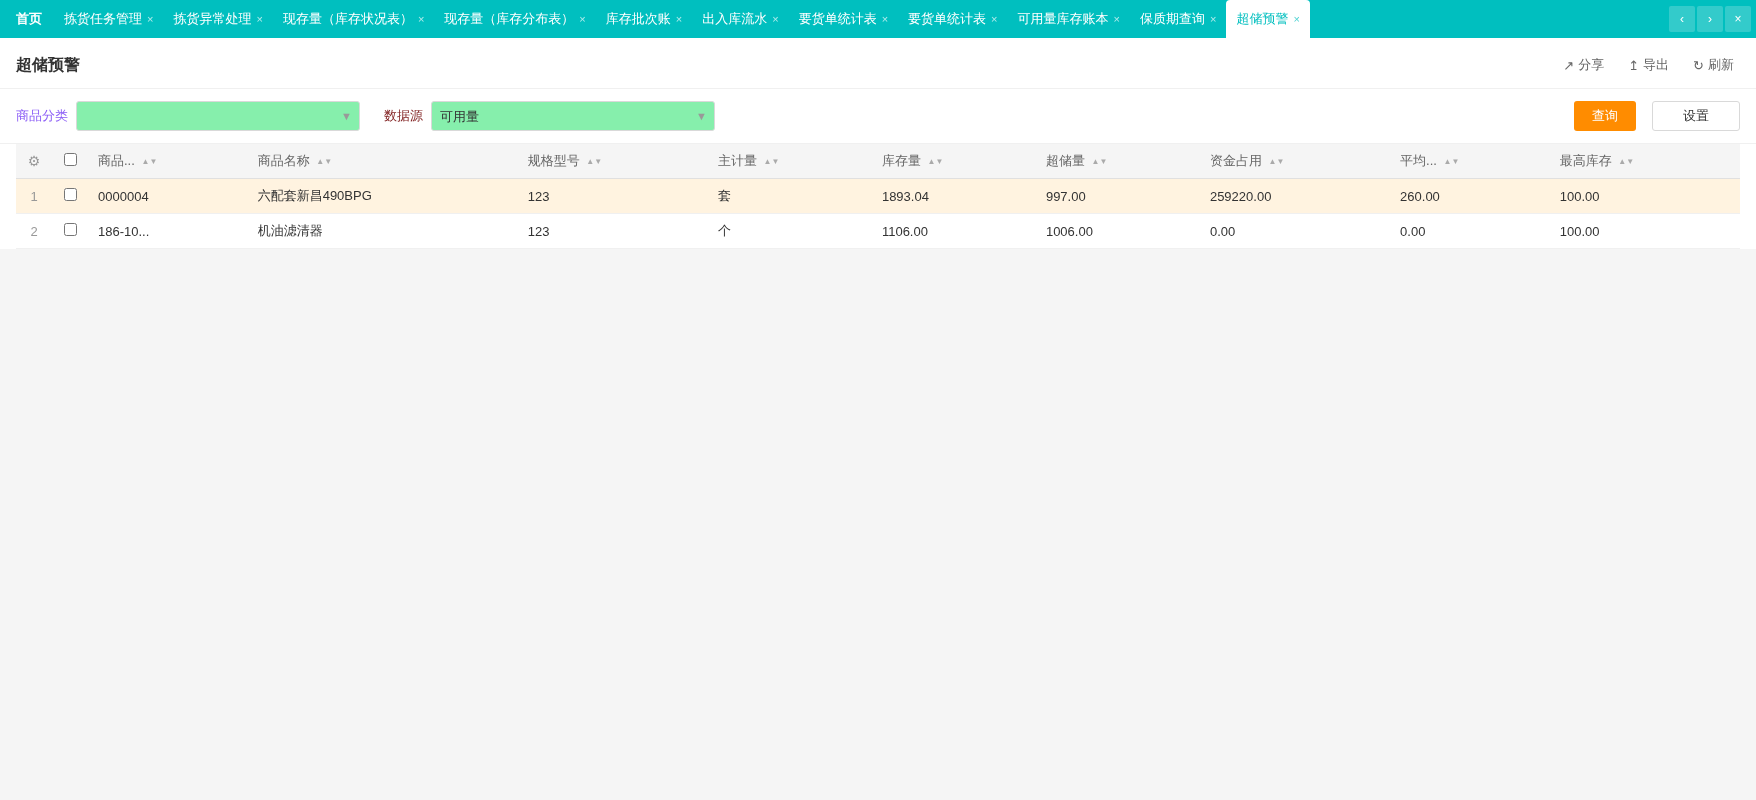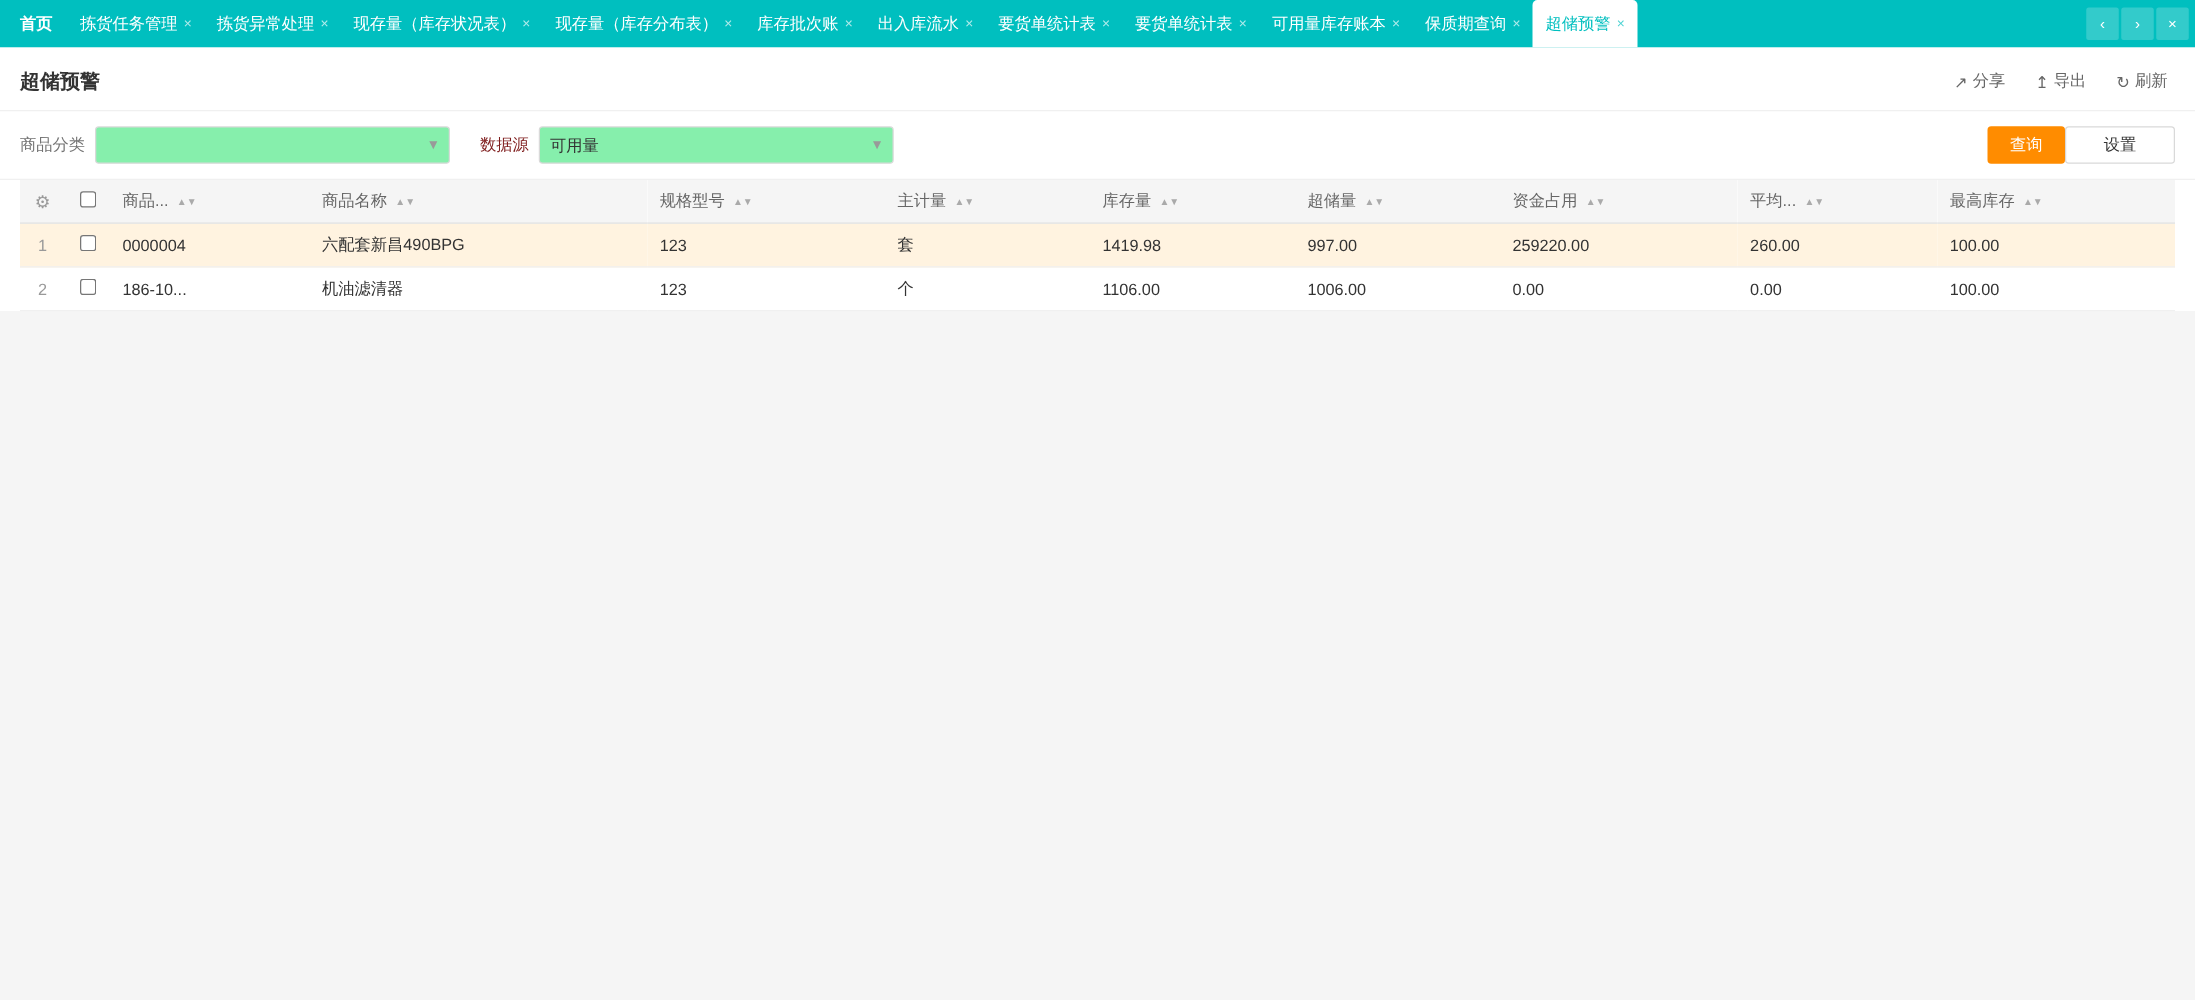"商品分类" .filter-label { color: #737373 -> #8b5cf6 }
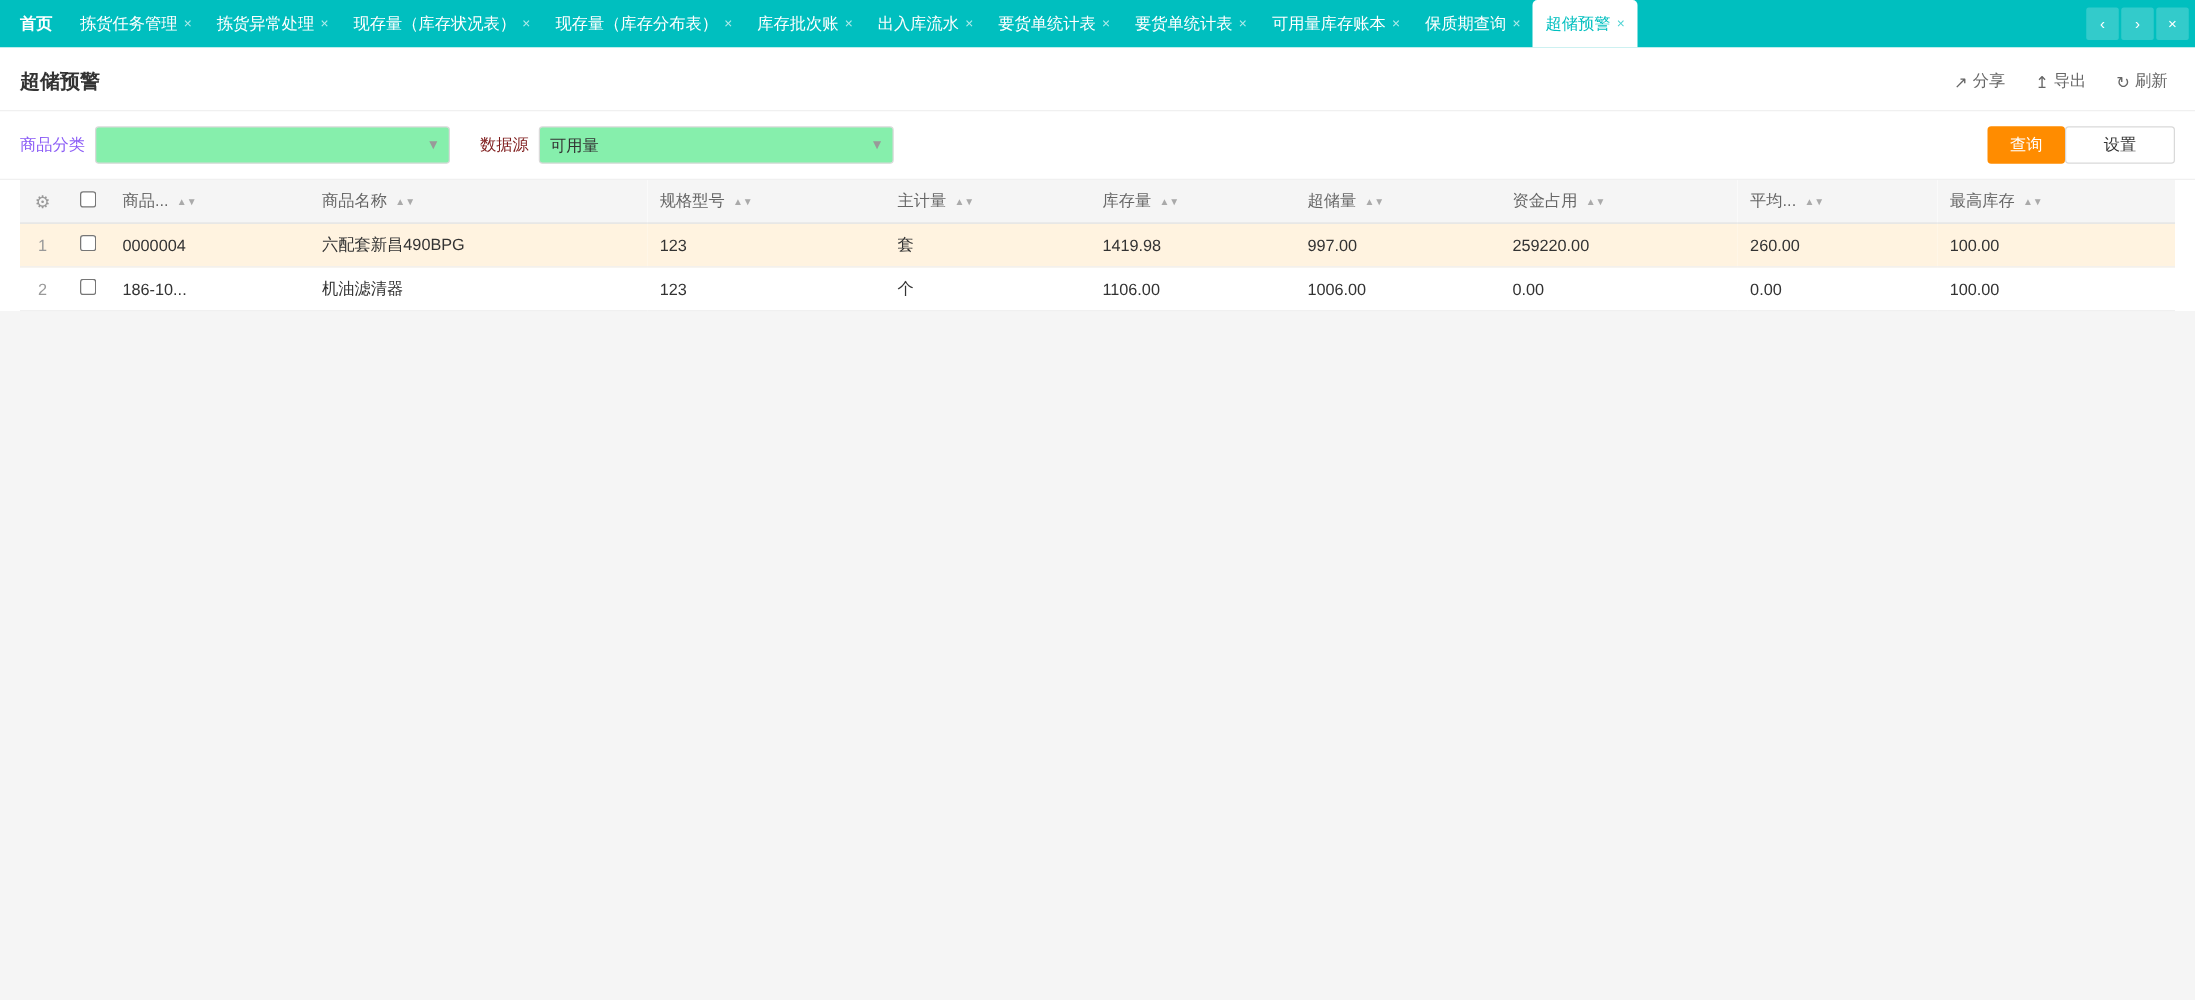"查询" .filter-right { gap: 0 -> 16px }
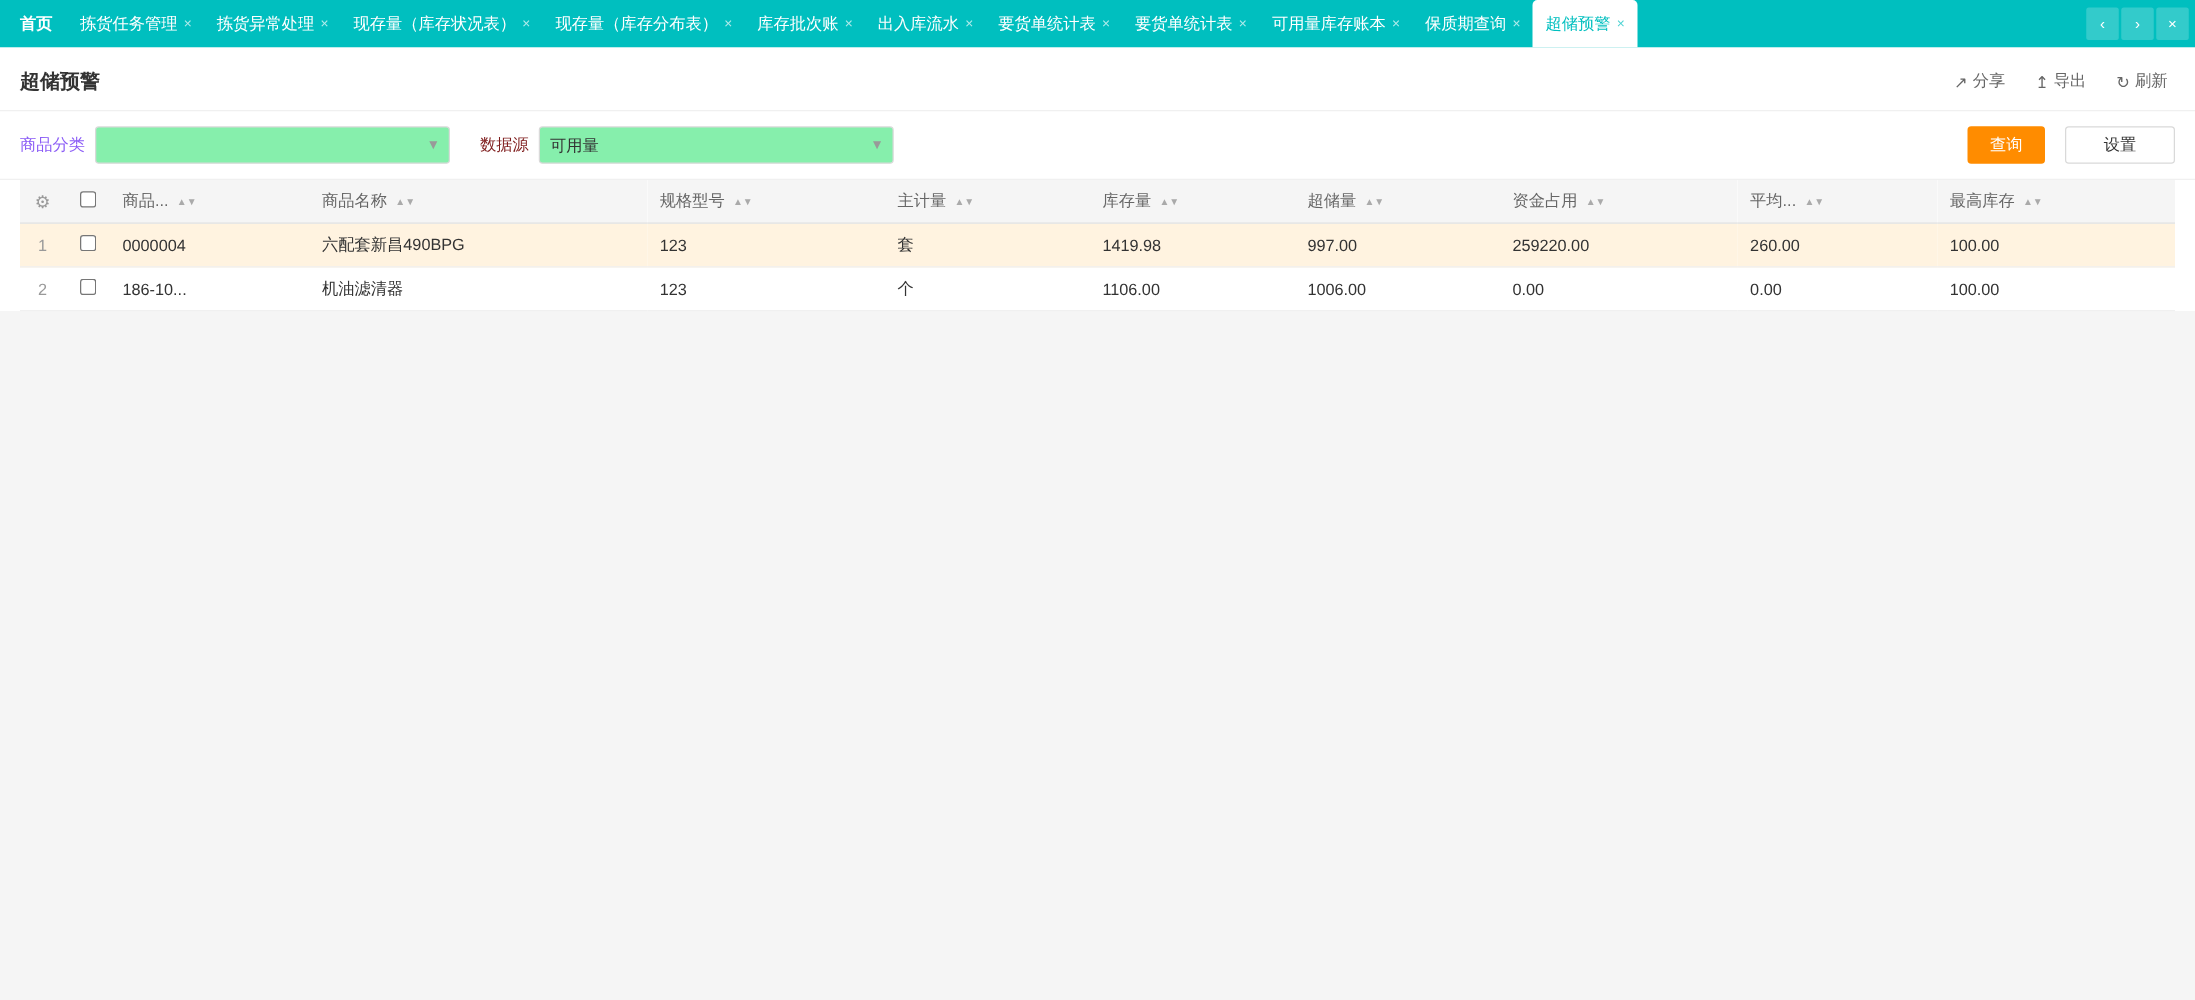"1419.98" td { text: 1419.98 -> 1893.04 }
